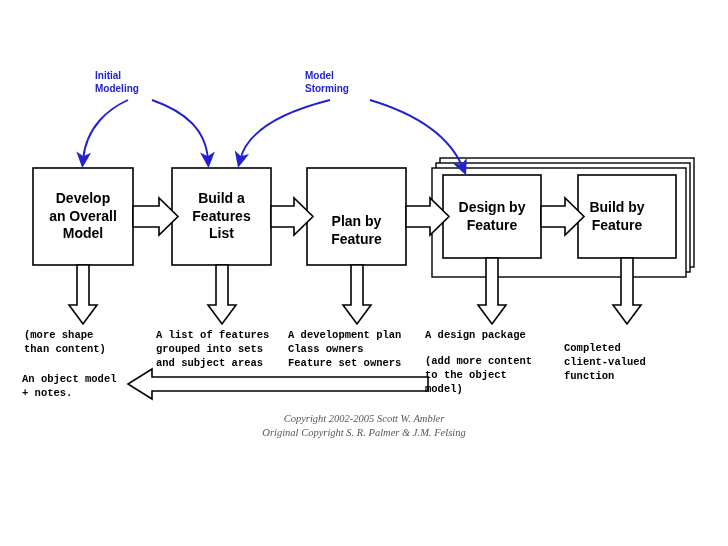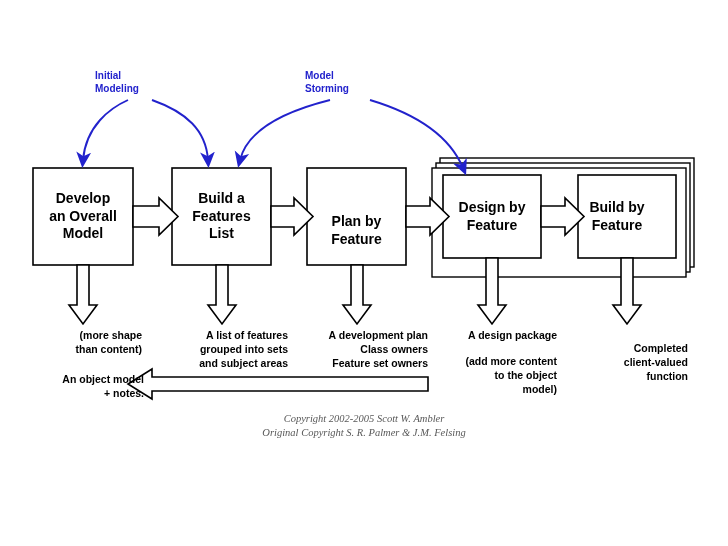"(more shape" .out-label { font-family: Liberation Sans, sans-serif -> Liberation Mono, monospace; text-align: right -> left }
